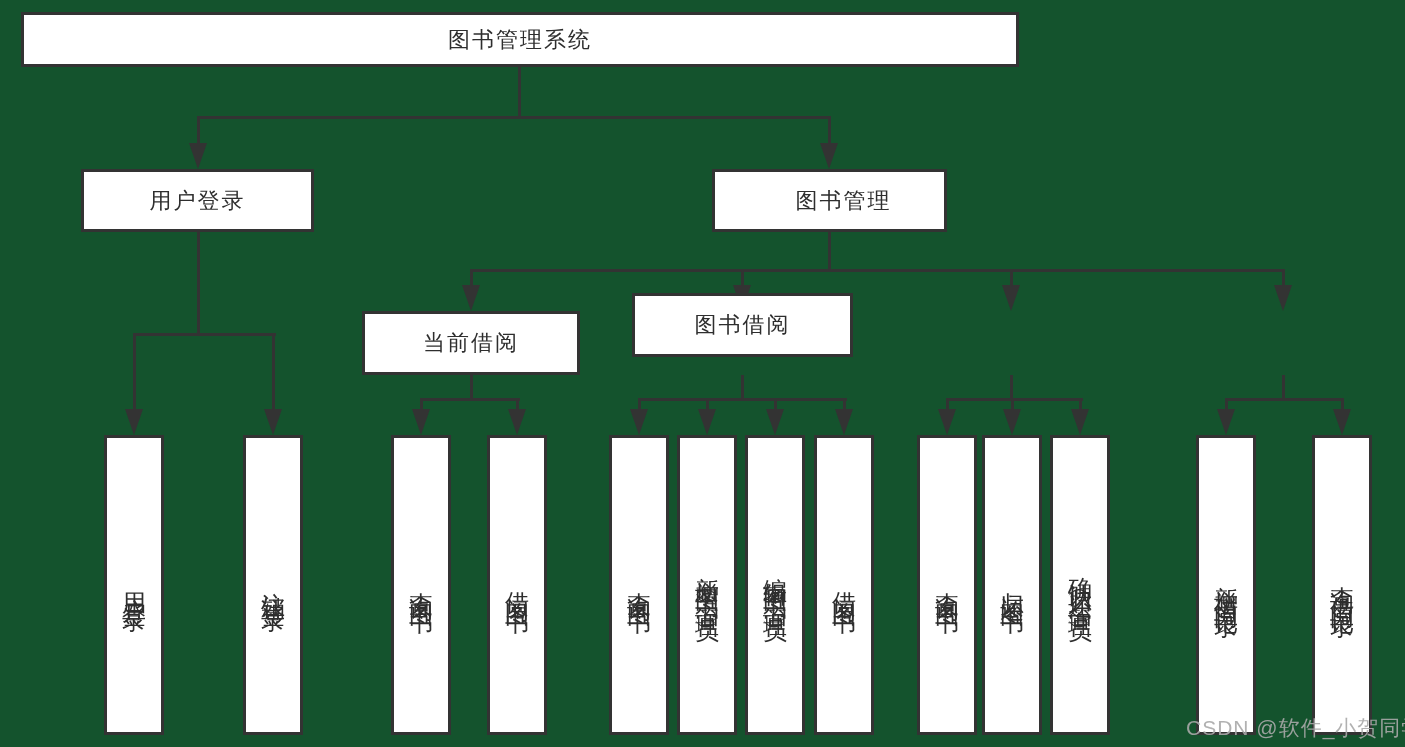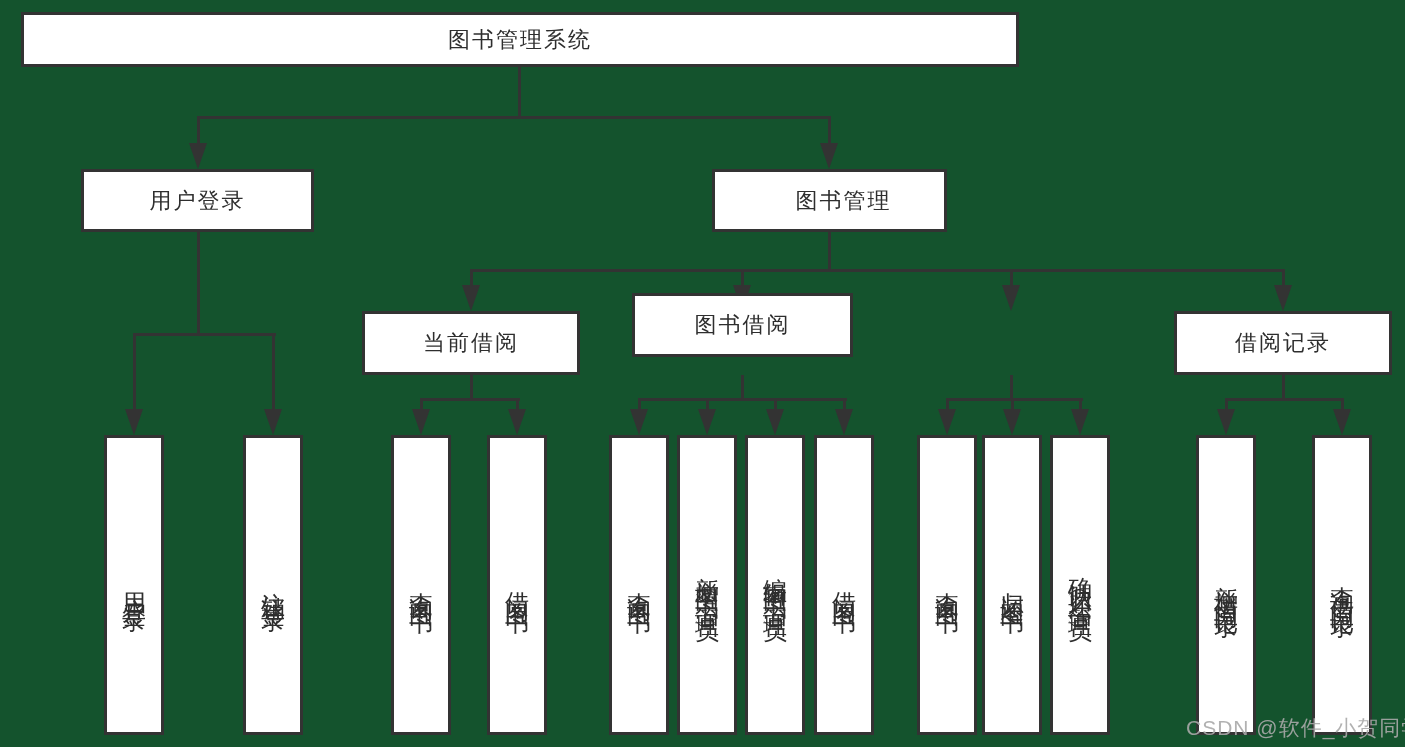"借阅记录" div.box { html: <div>借阅记录</div> -> none }
